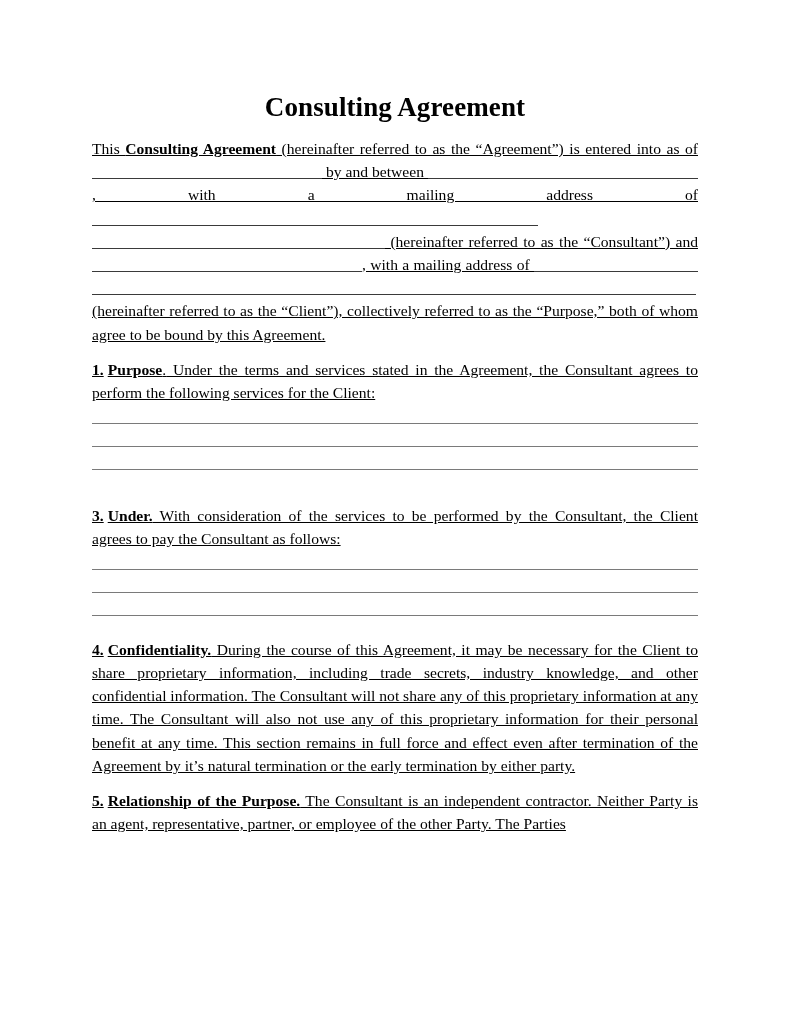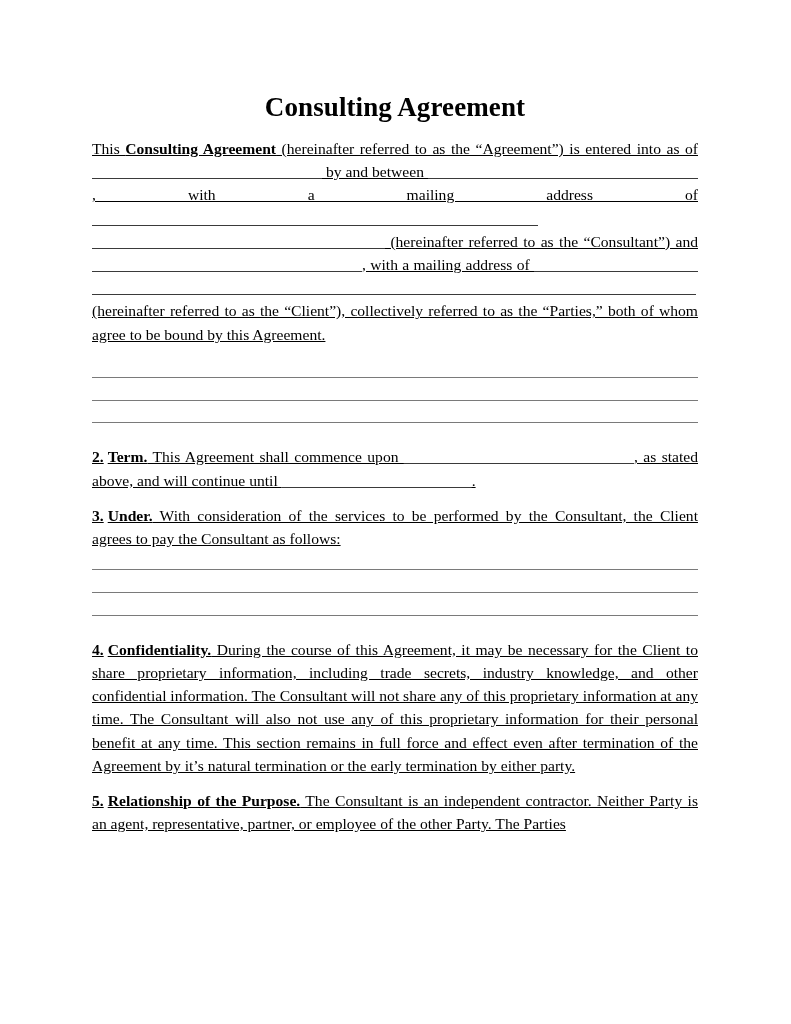"(hereinafter referred to as the “Client”)," p.para { text: Parties -> Purpose }
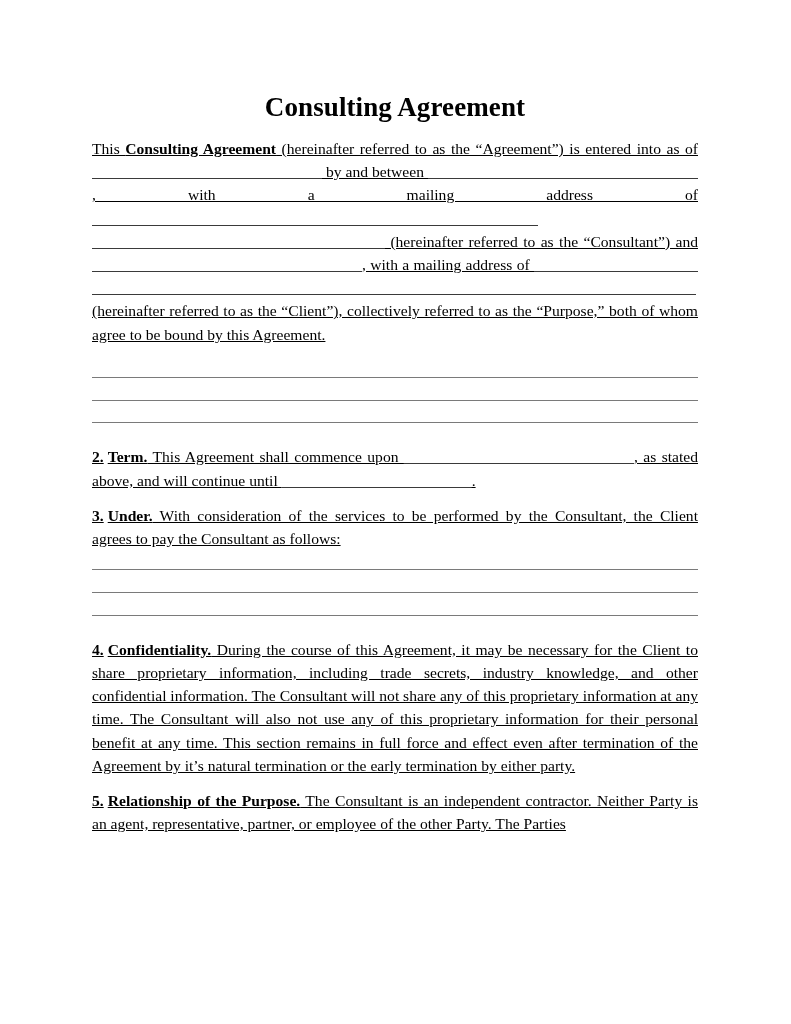"1. Purpose. Under the terms" p.para { html: none -> <p><b>1.</b><b>Purpose</b><span>.</span><span> Under the terms and services stated in the Agreement, the Consultant agrees to perform the following services for the Client:</span></p> }
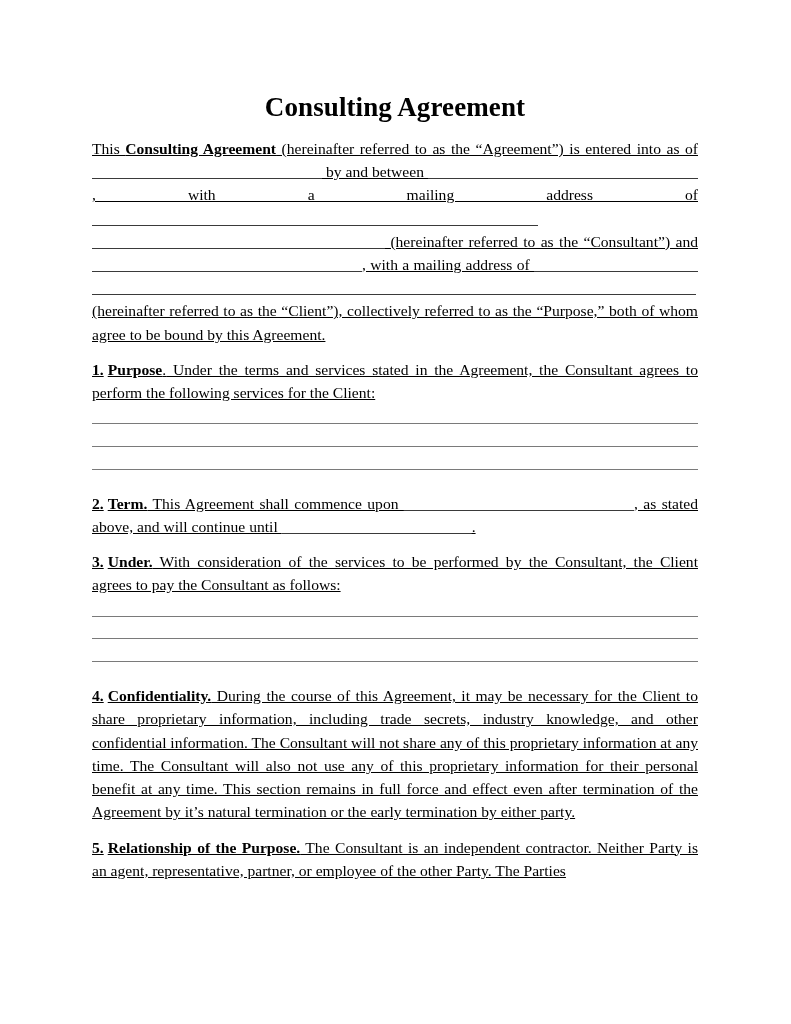"2. Term. This Agreement shall" p.para { html: <p><b>2.</b><b>Term.</b><span> This Agreement shall commence upon </span><span></span><span>, as stated above, and will continue until </span><span></span><span>.</span></p> -> none }
